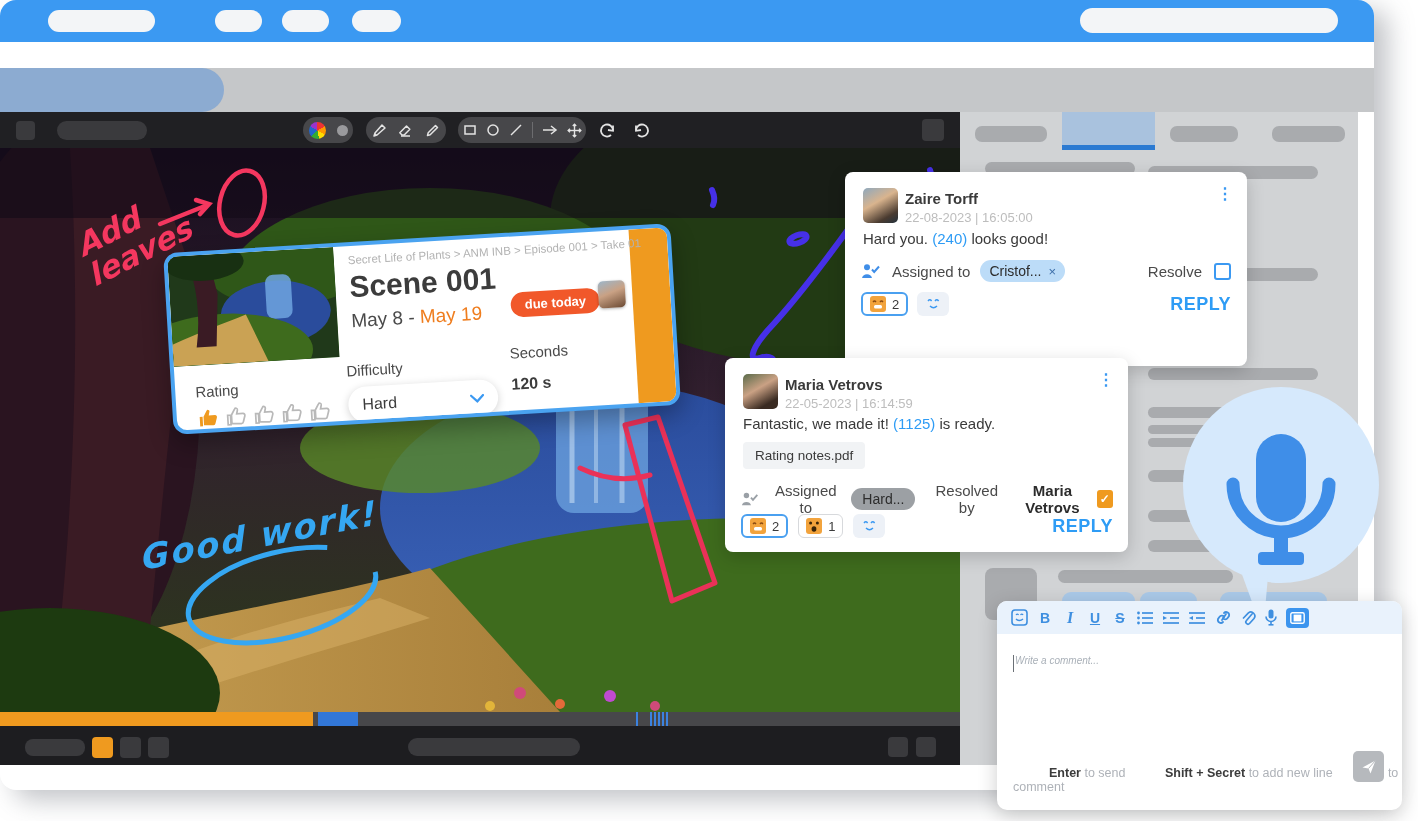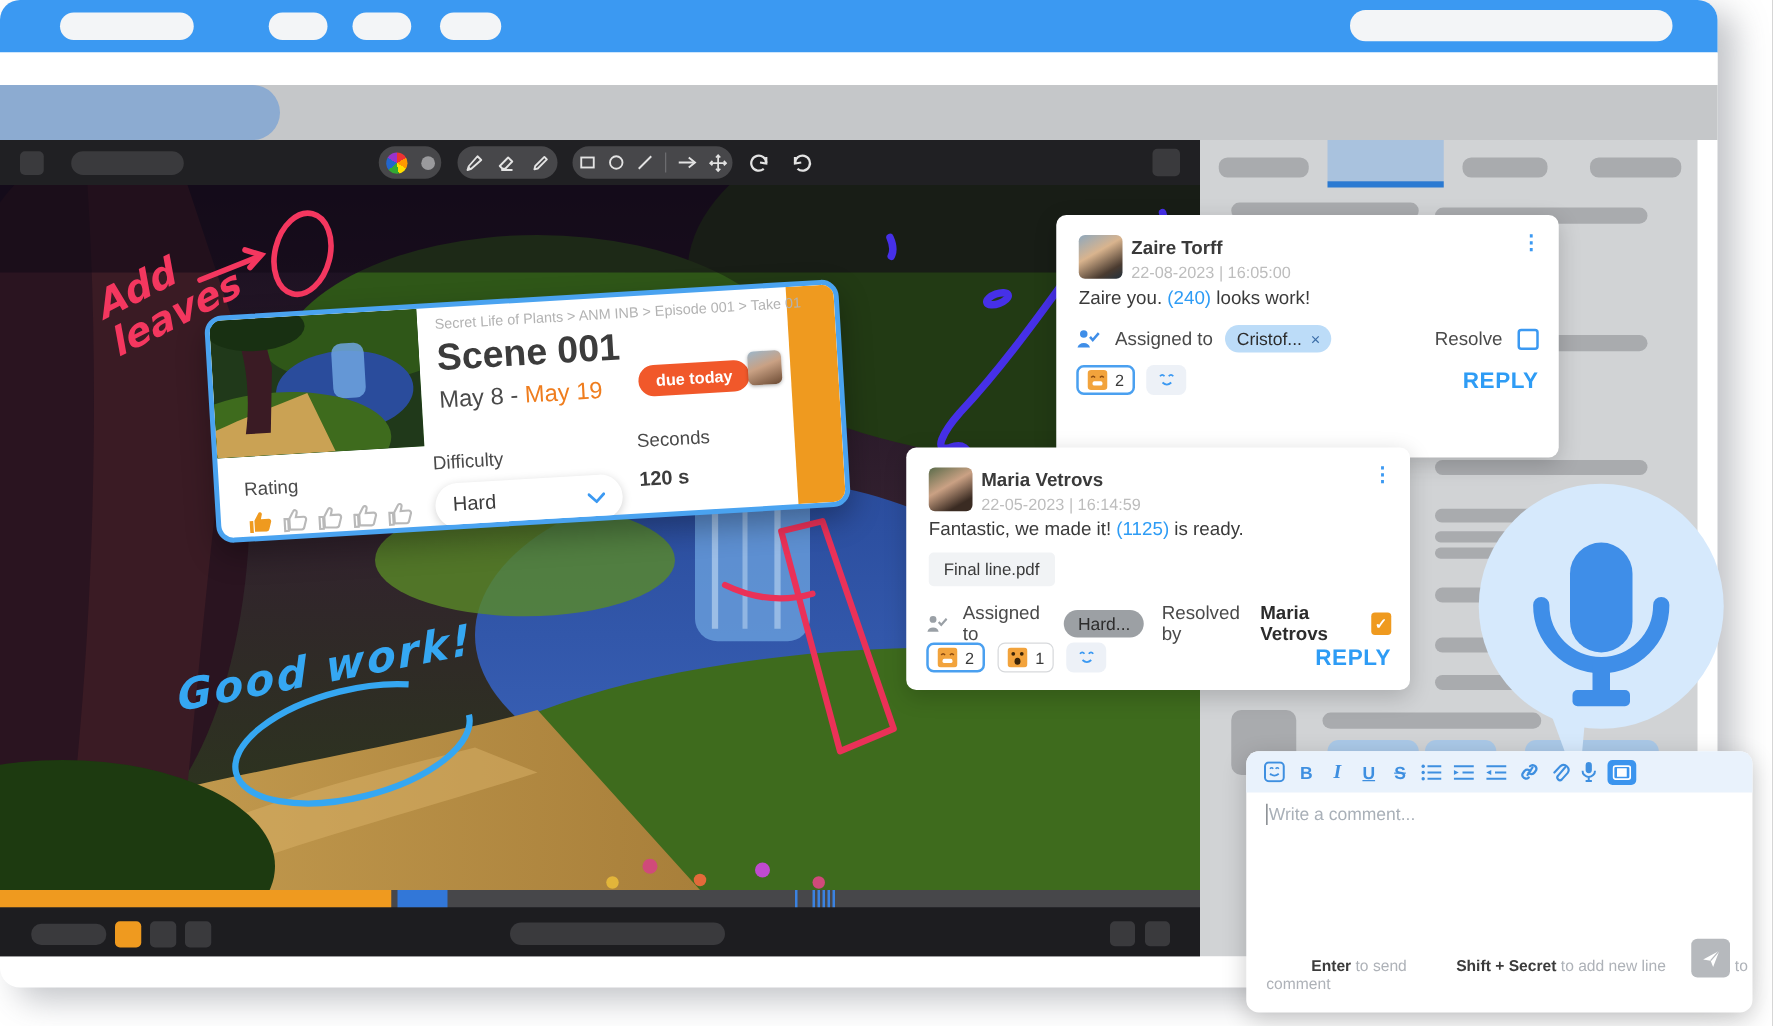"Zaire you." span { text: Zaire -> Hard }
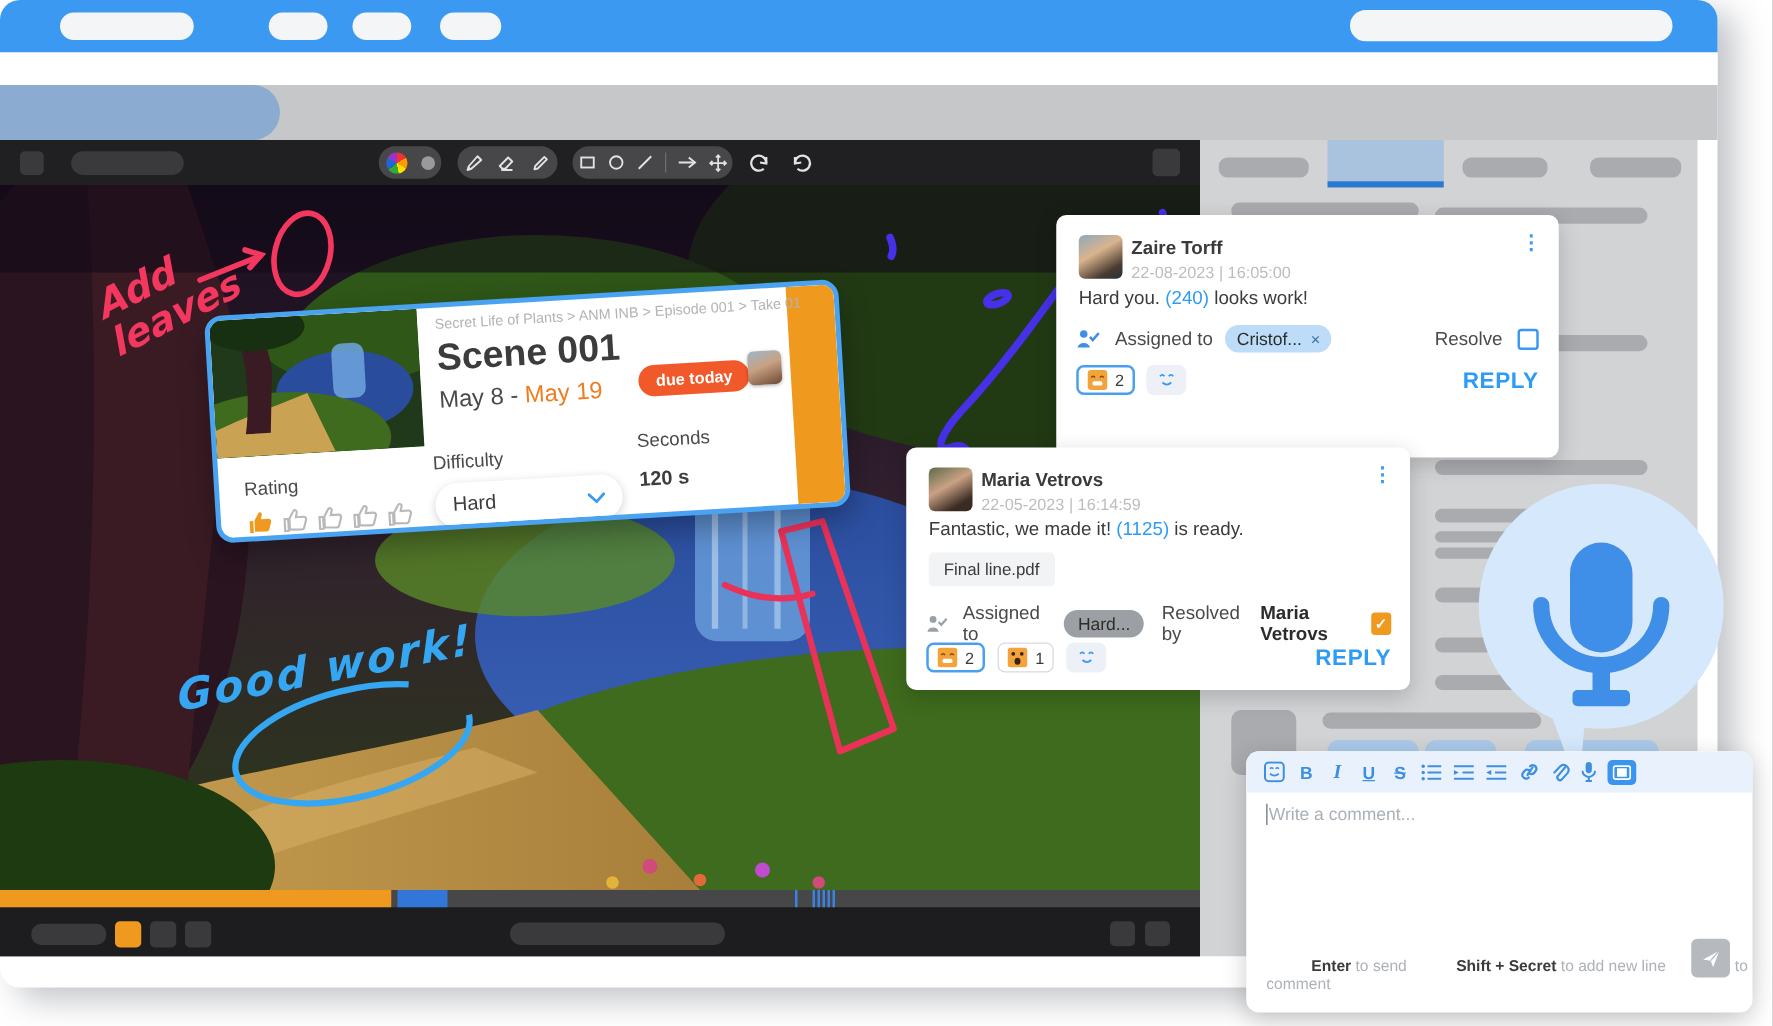"looks work!" span { text: work -> good }
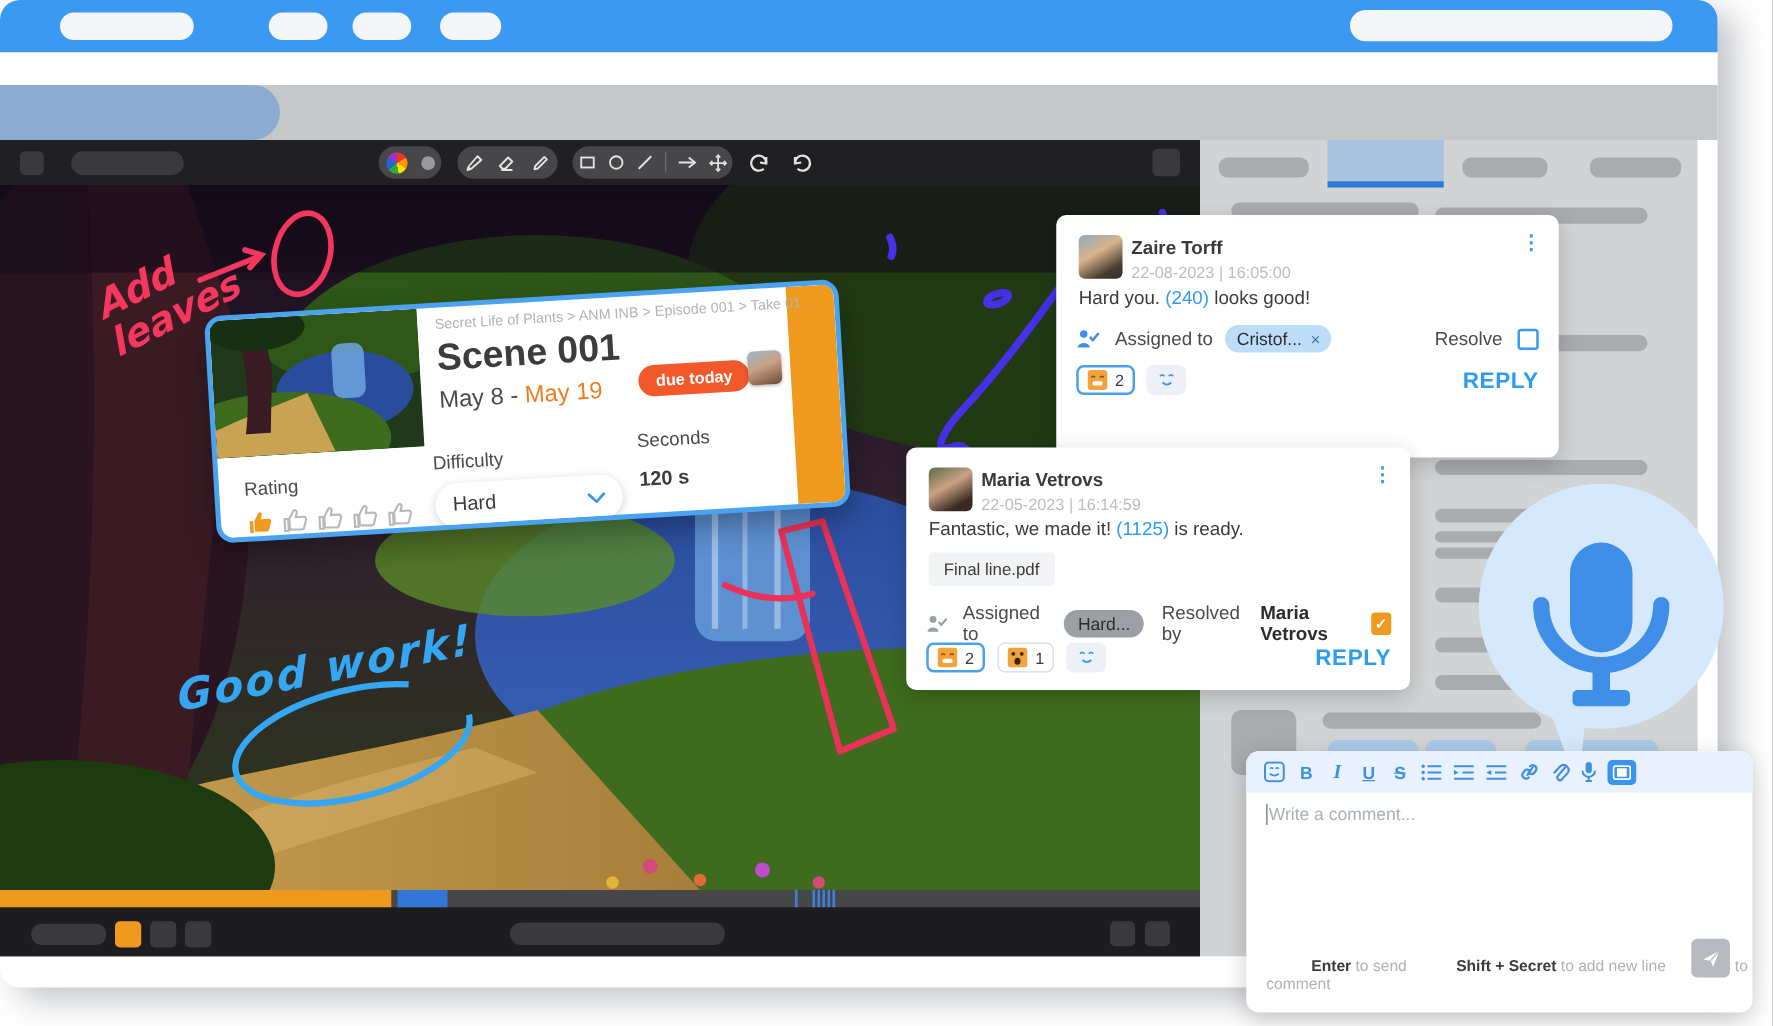"Assigned to" .rowflex { text-align: none -> center }
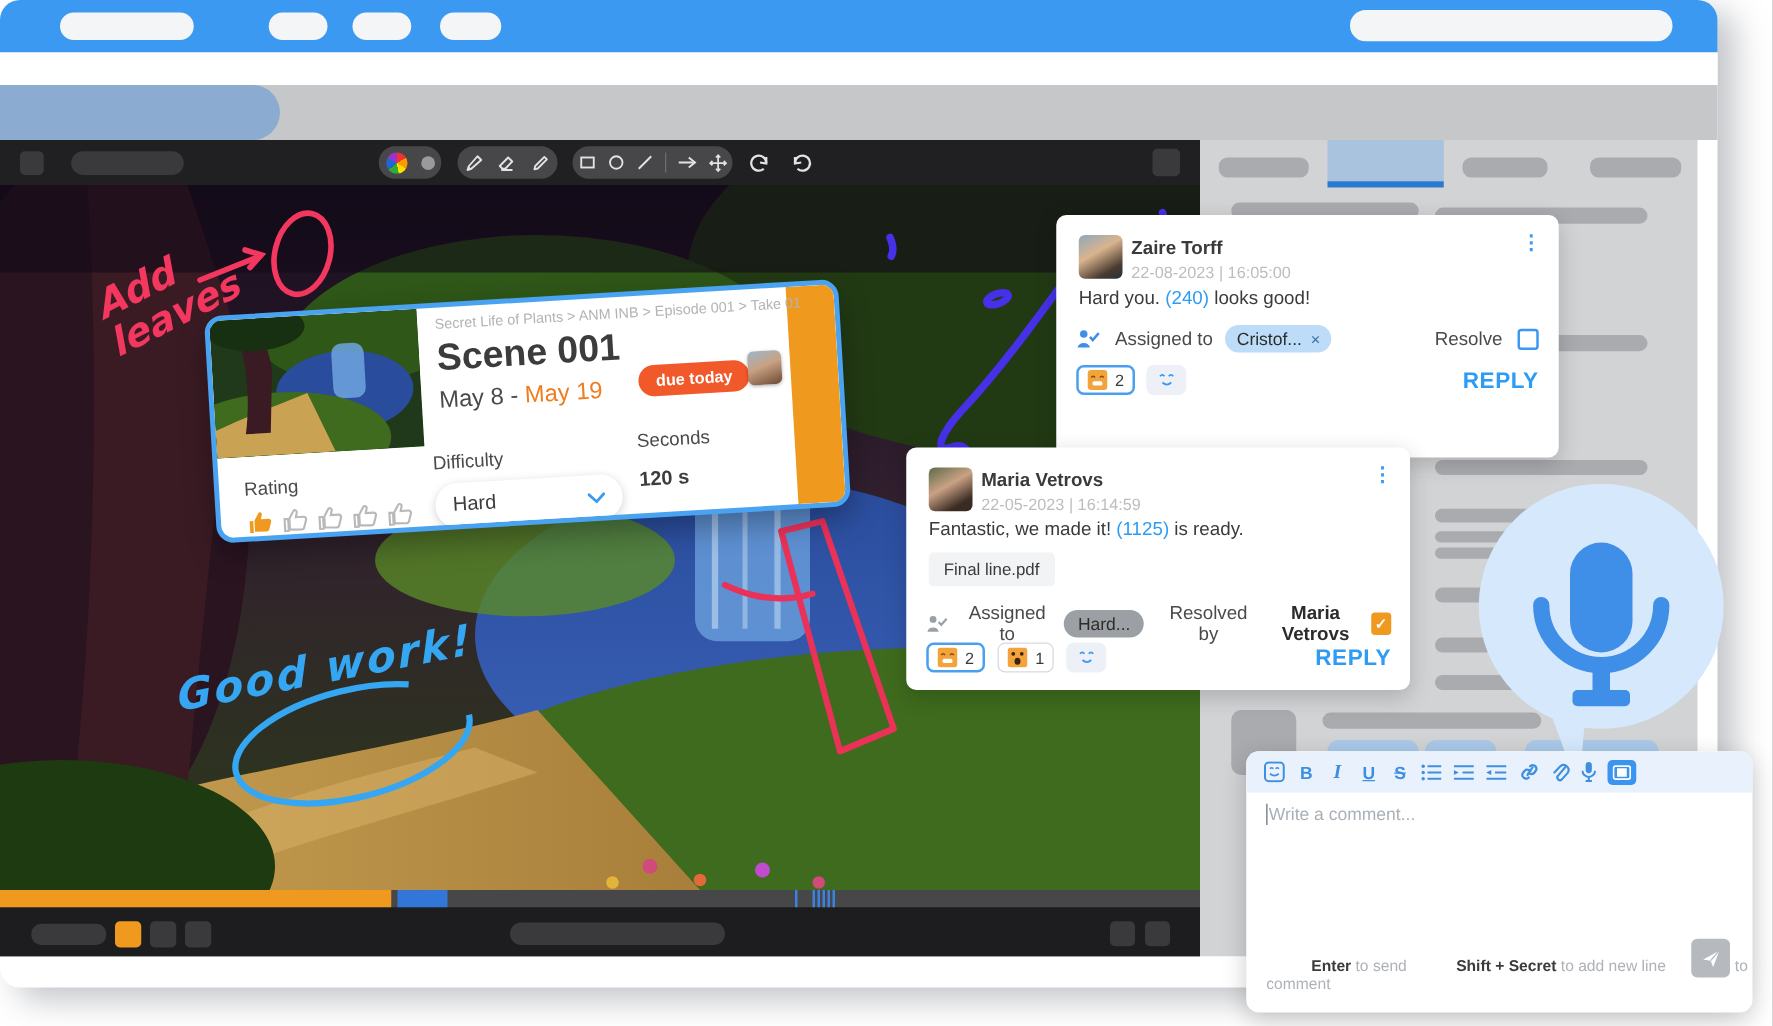"Final line.pdf" div.attach { text: Final line.pdf -> Rating notes.pdf }
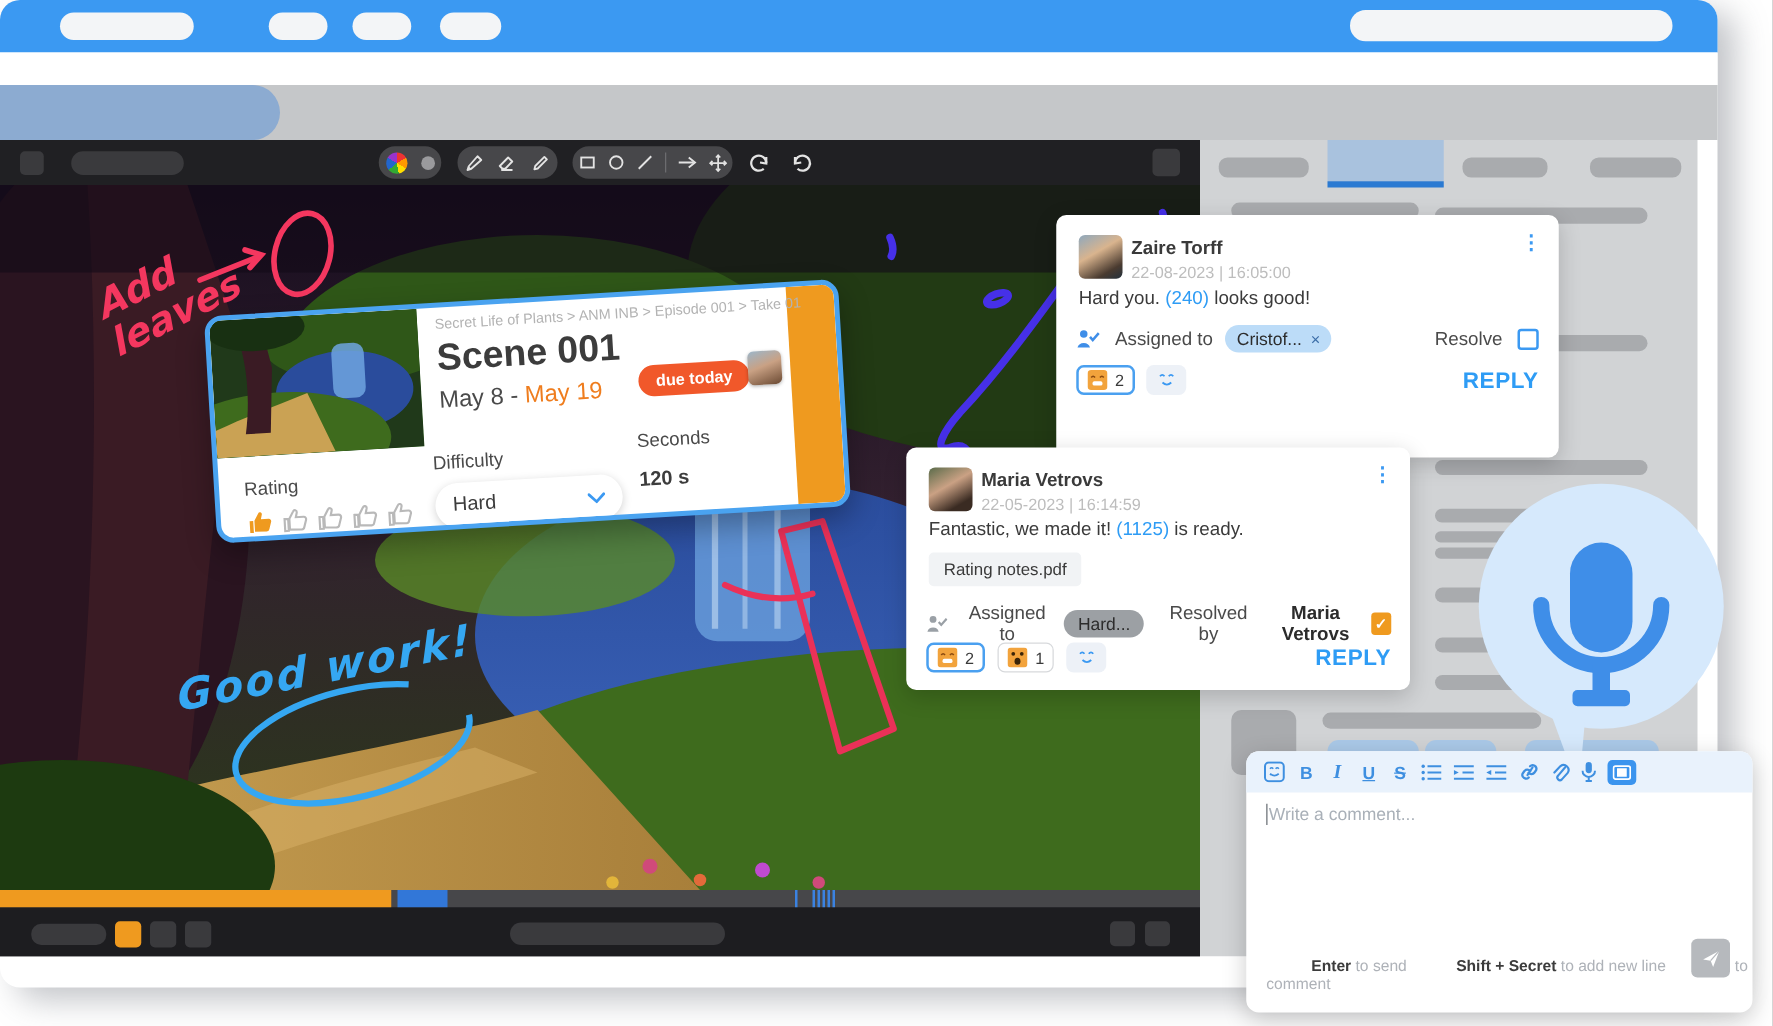"Write a comment..." #comp-body { font-size: 14px -> 10px; font-style: none -> italic; top: 42px -> 54px }
